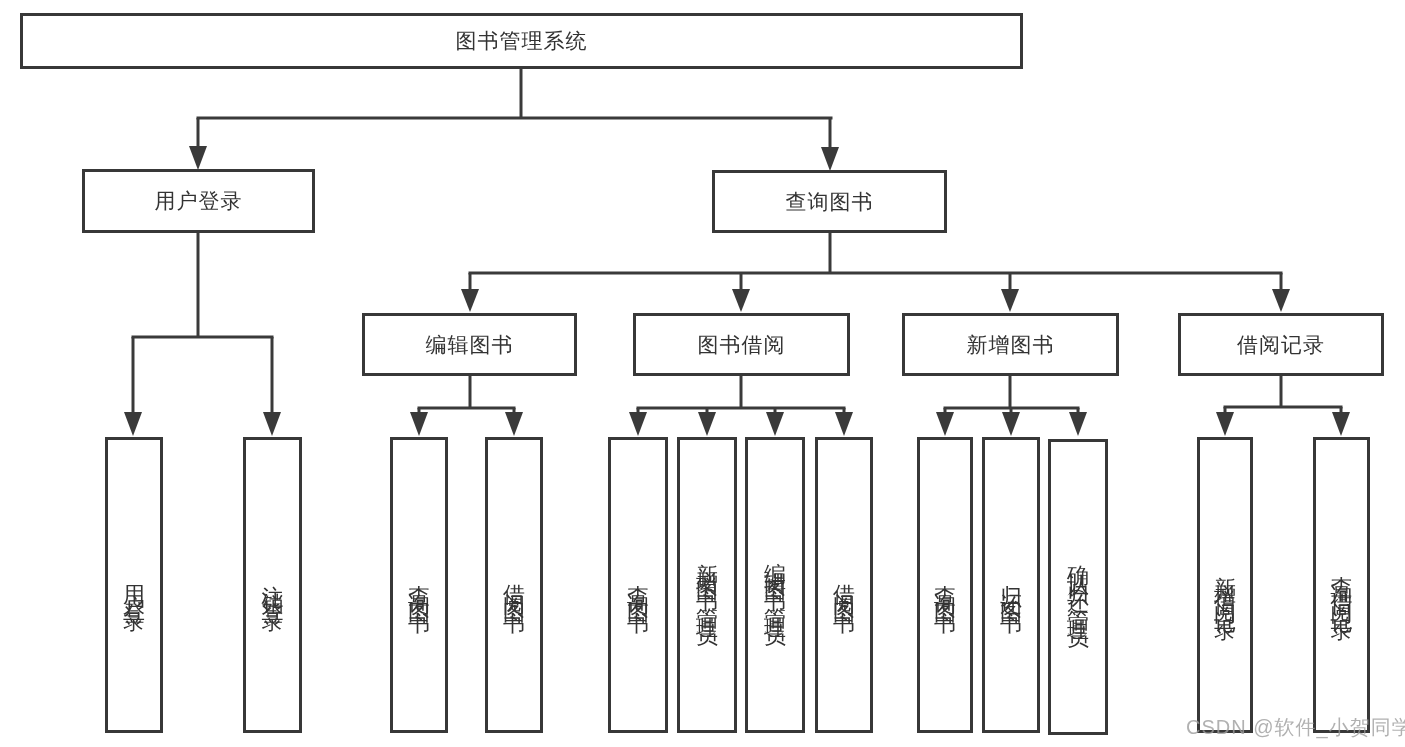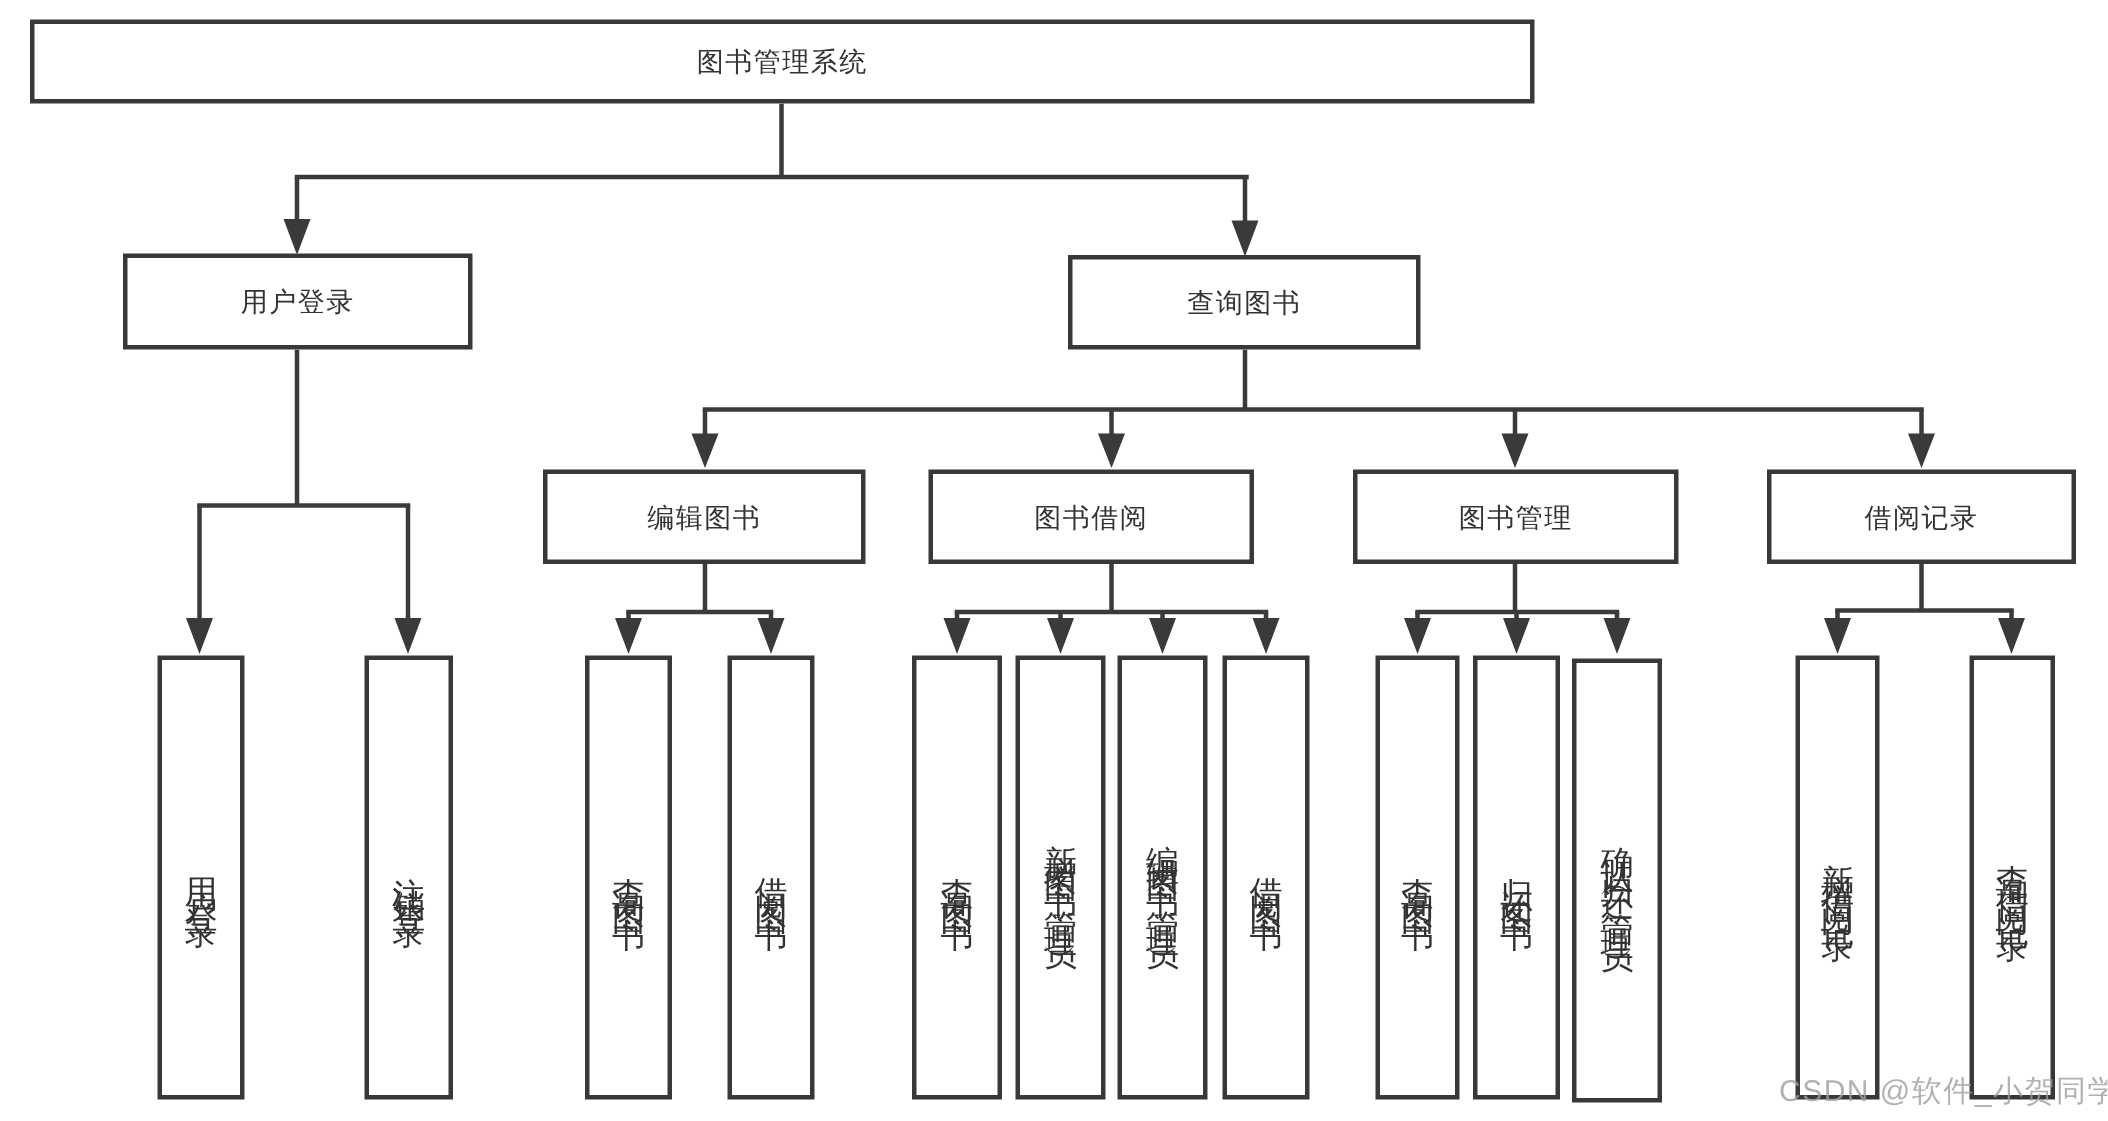"图书管理系统" .hbox span { font-size: 18px -> 21px }
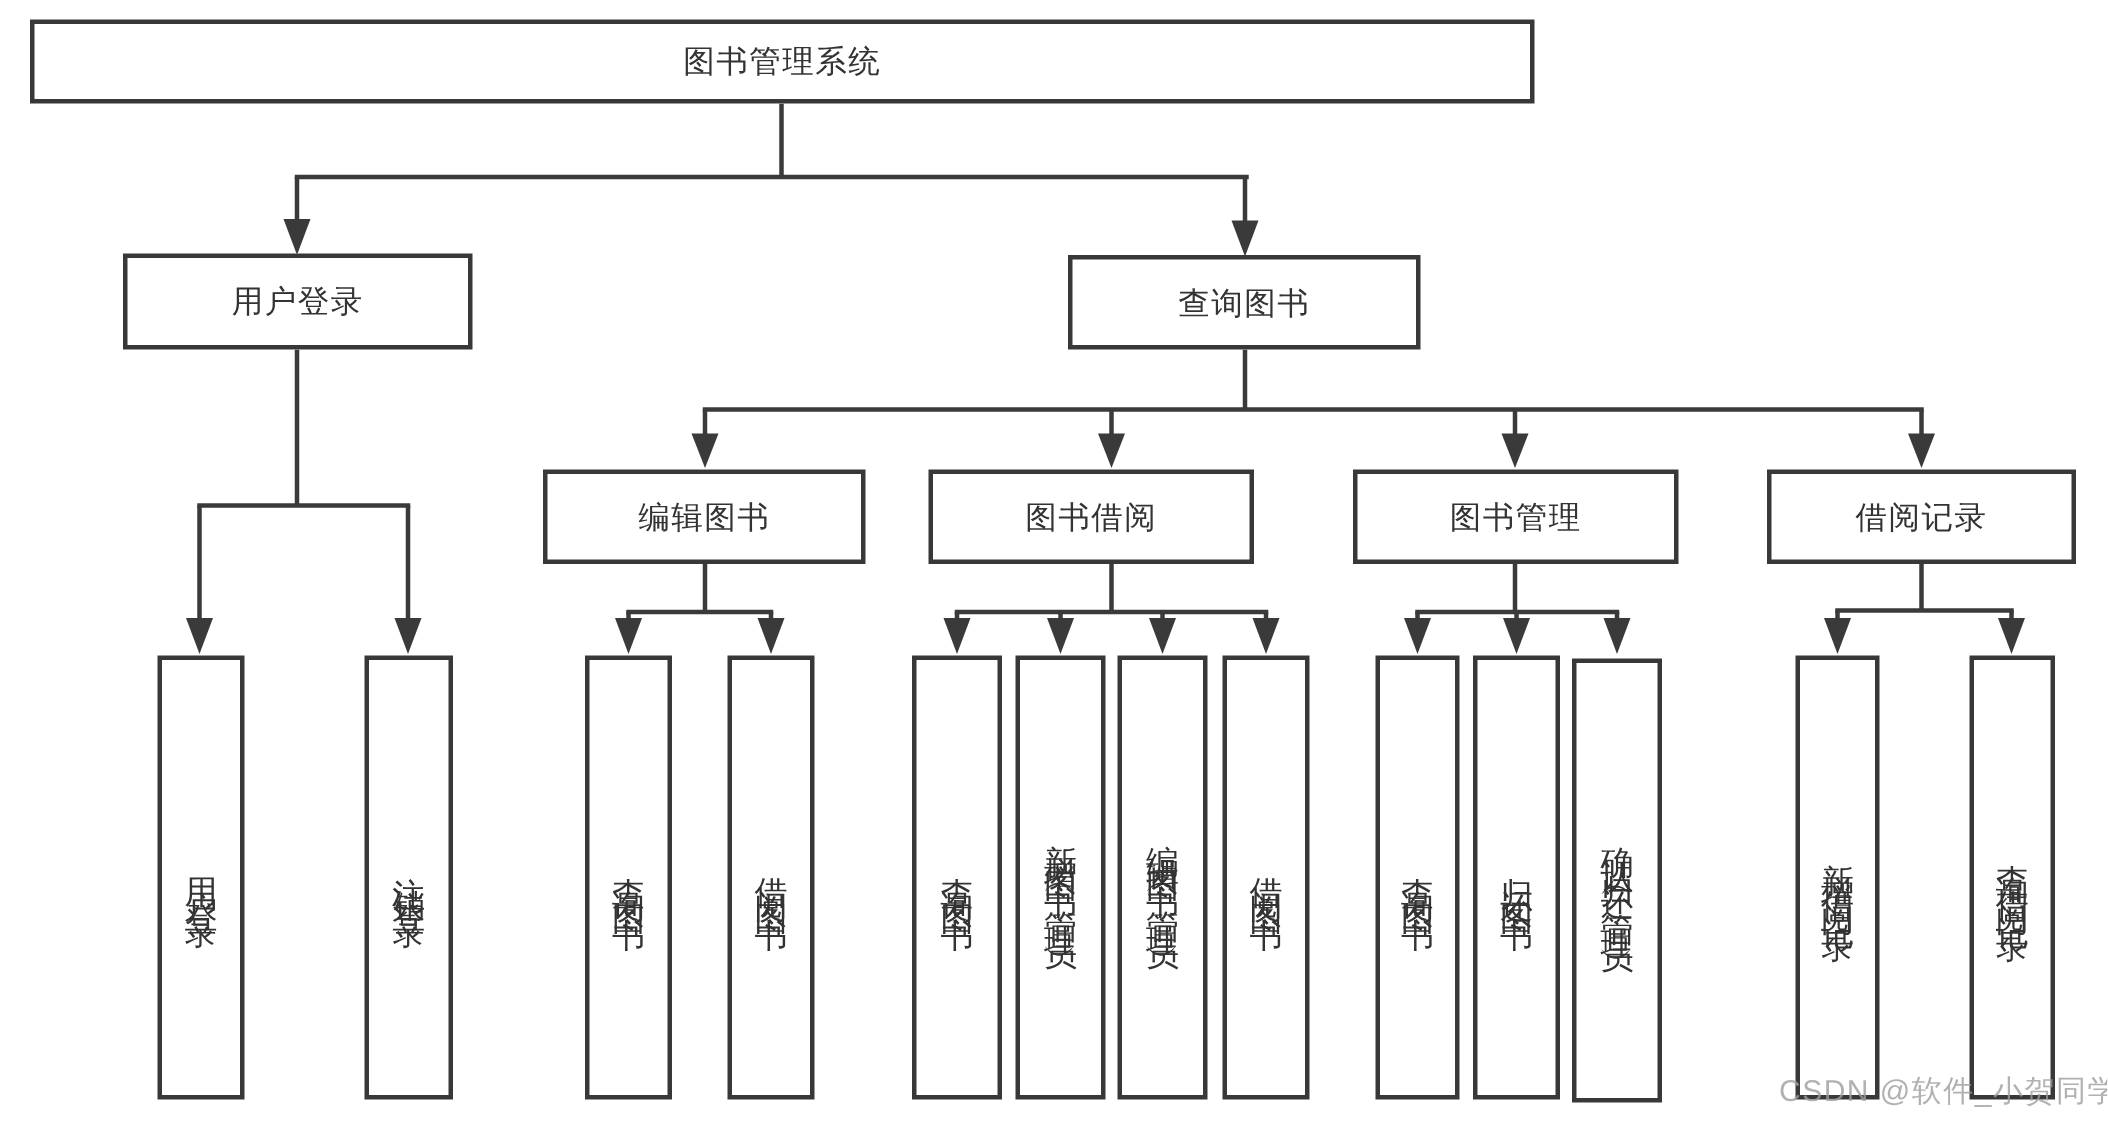"图书借阅" div.box { left: 619px -> 633px }
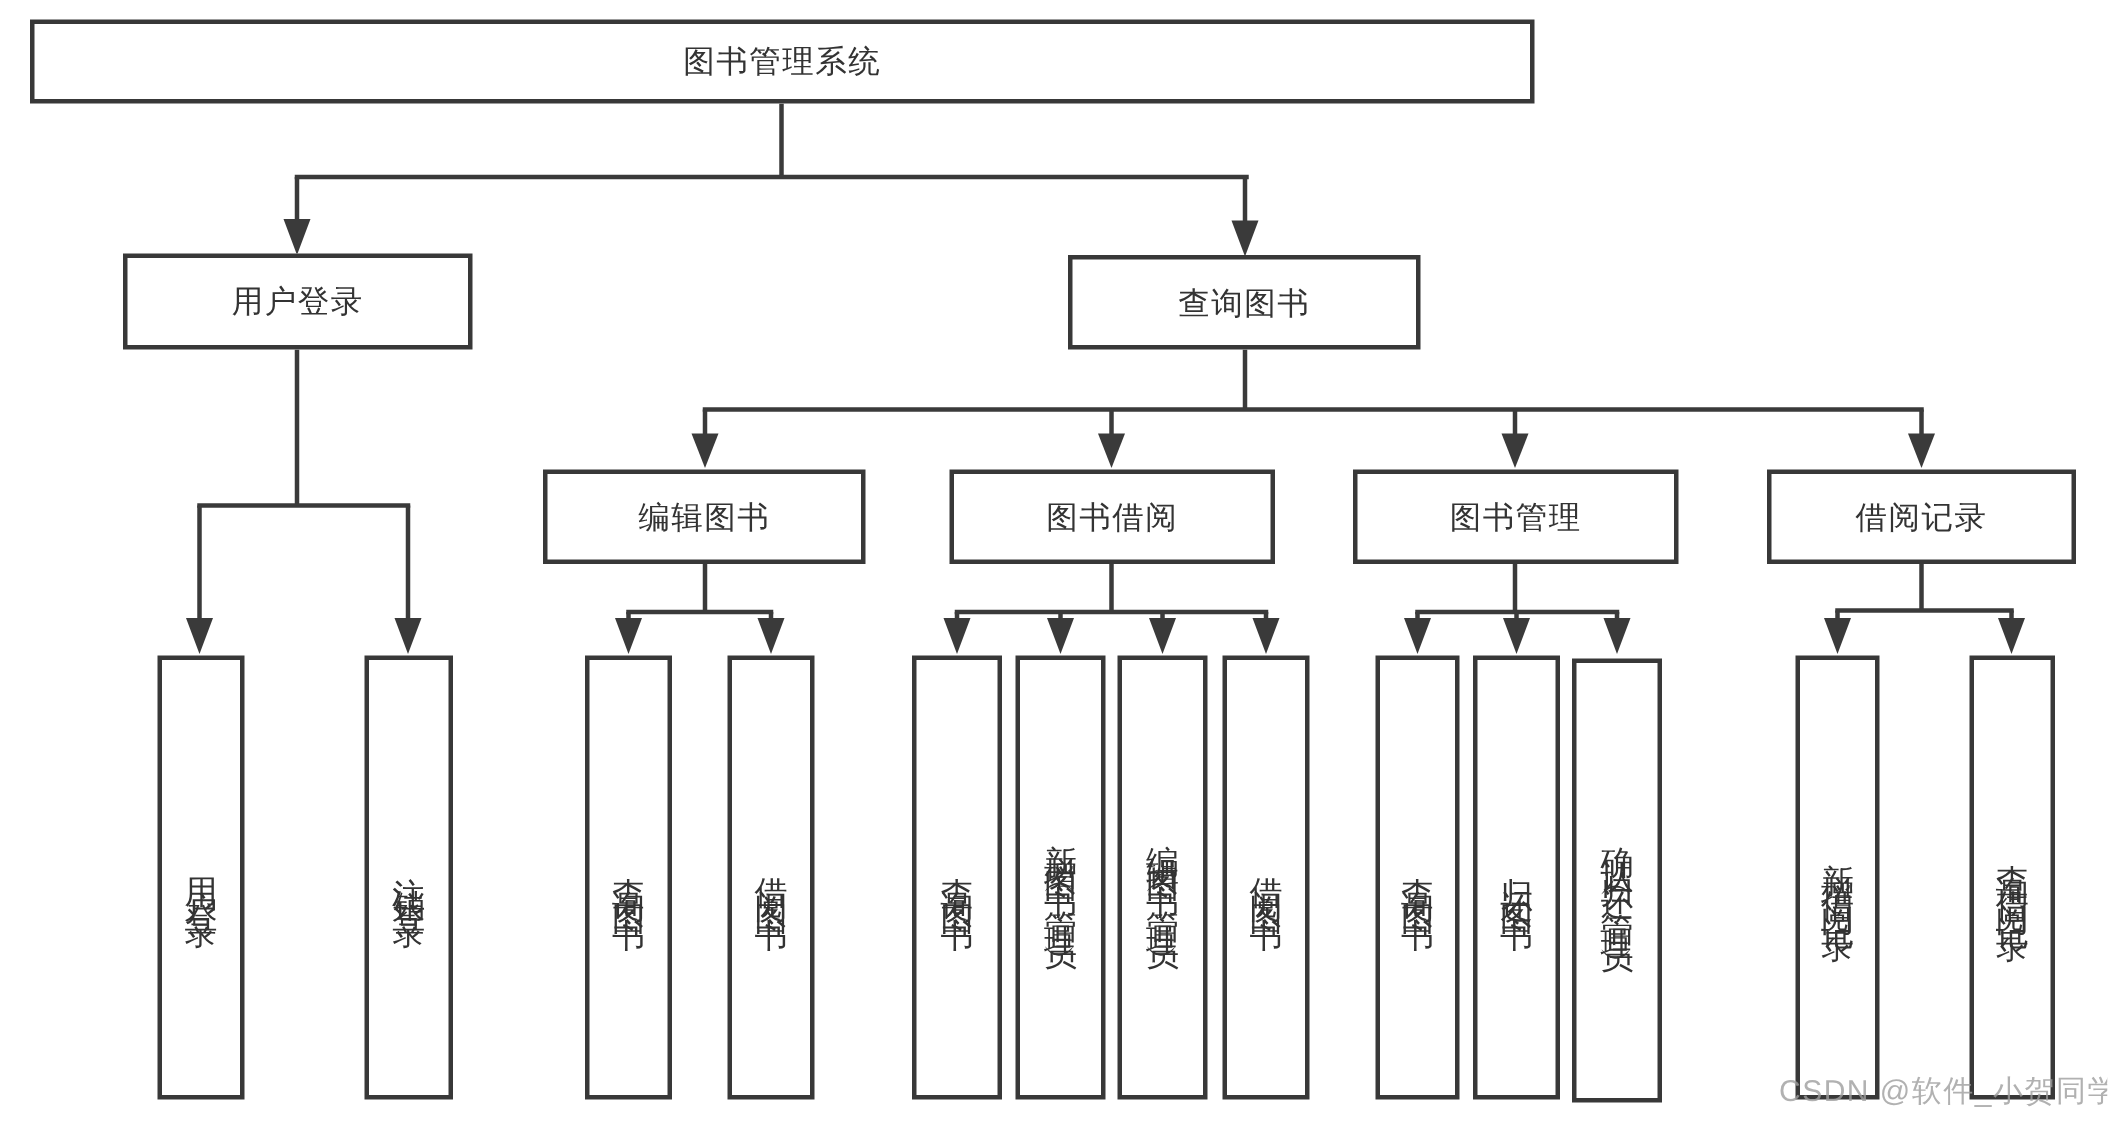"图书管理" span { text: 图书管理 -> 新增图书 }
